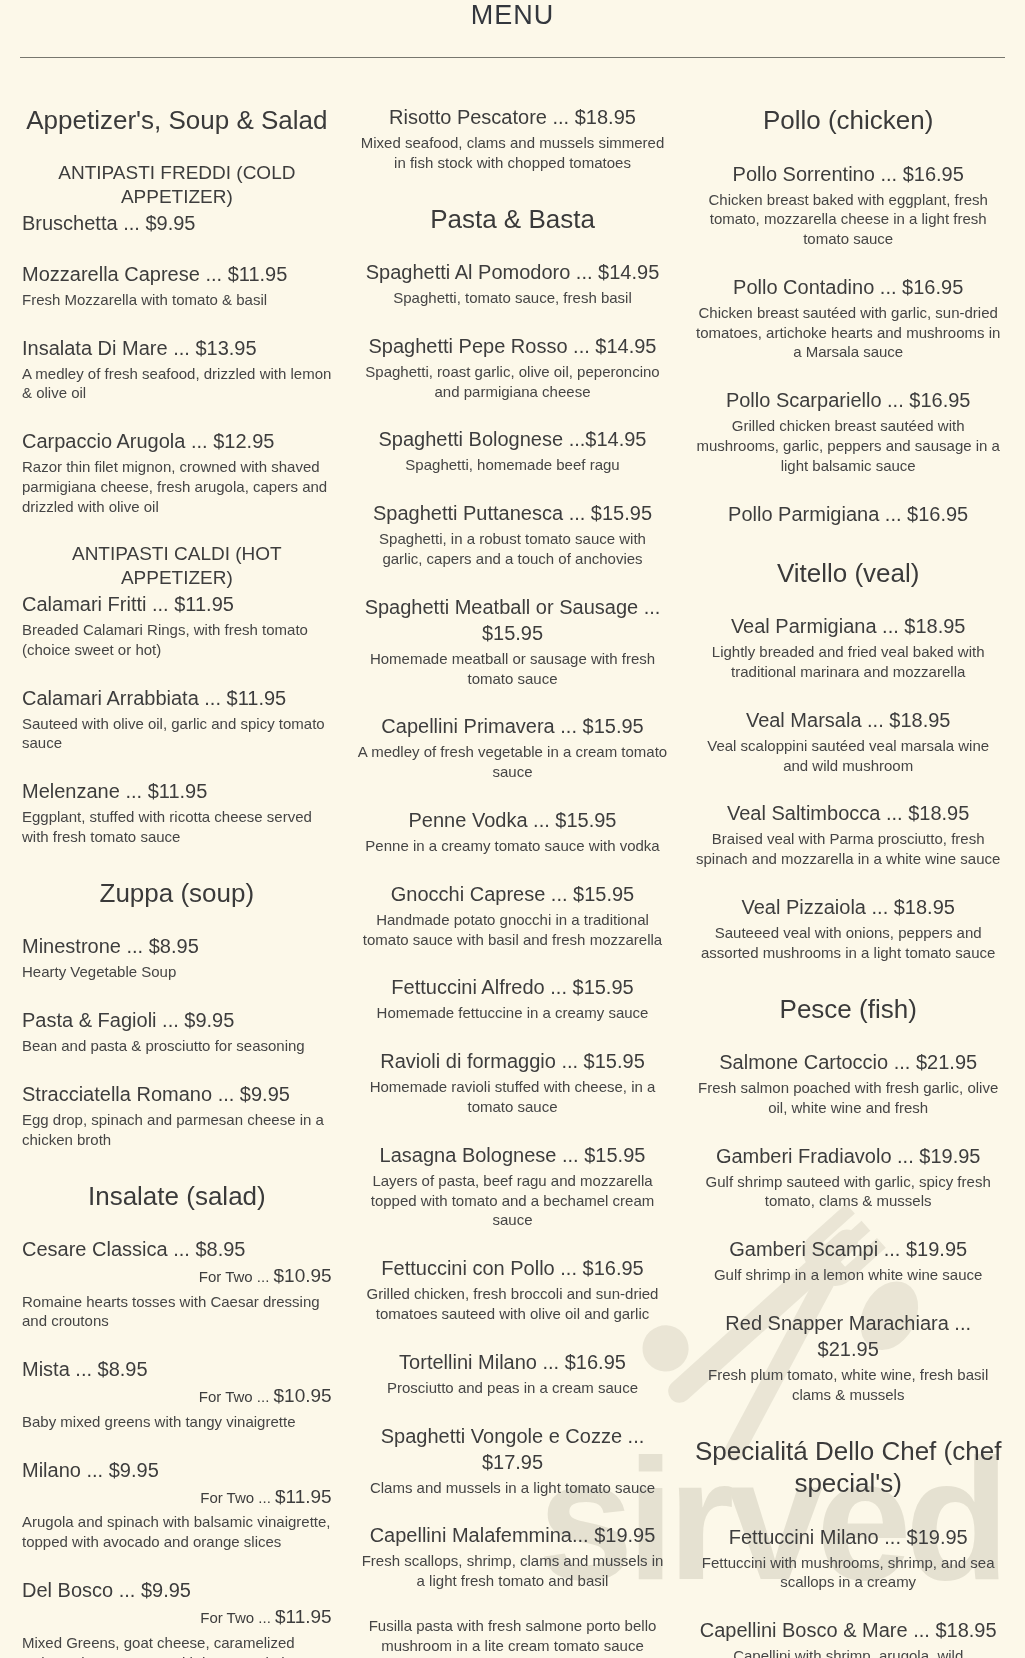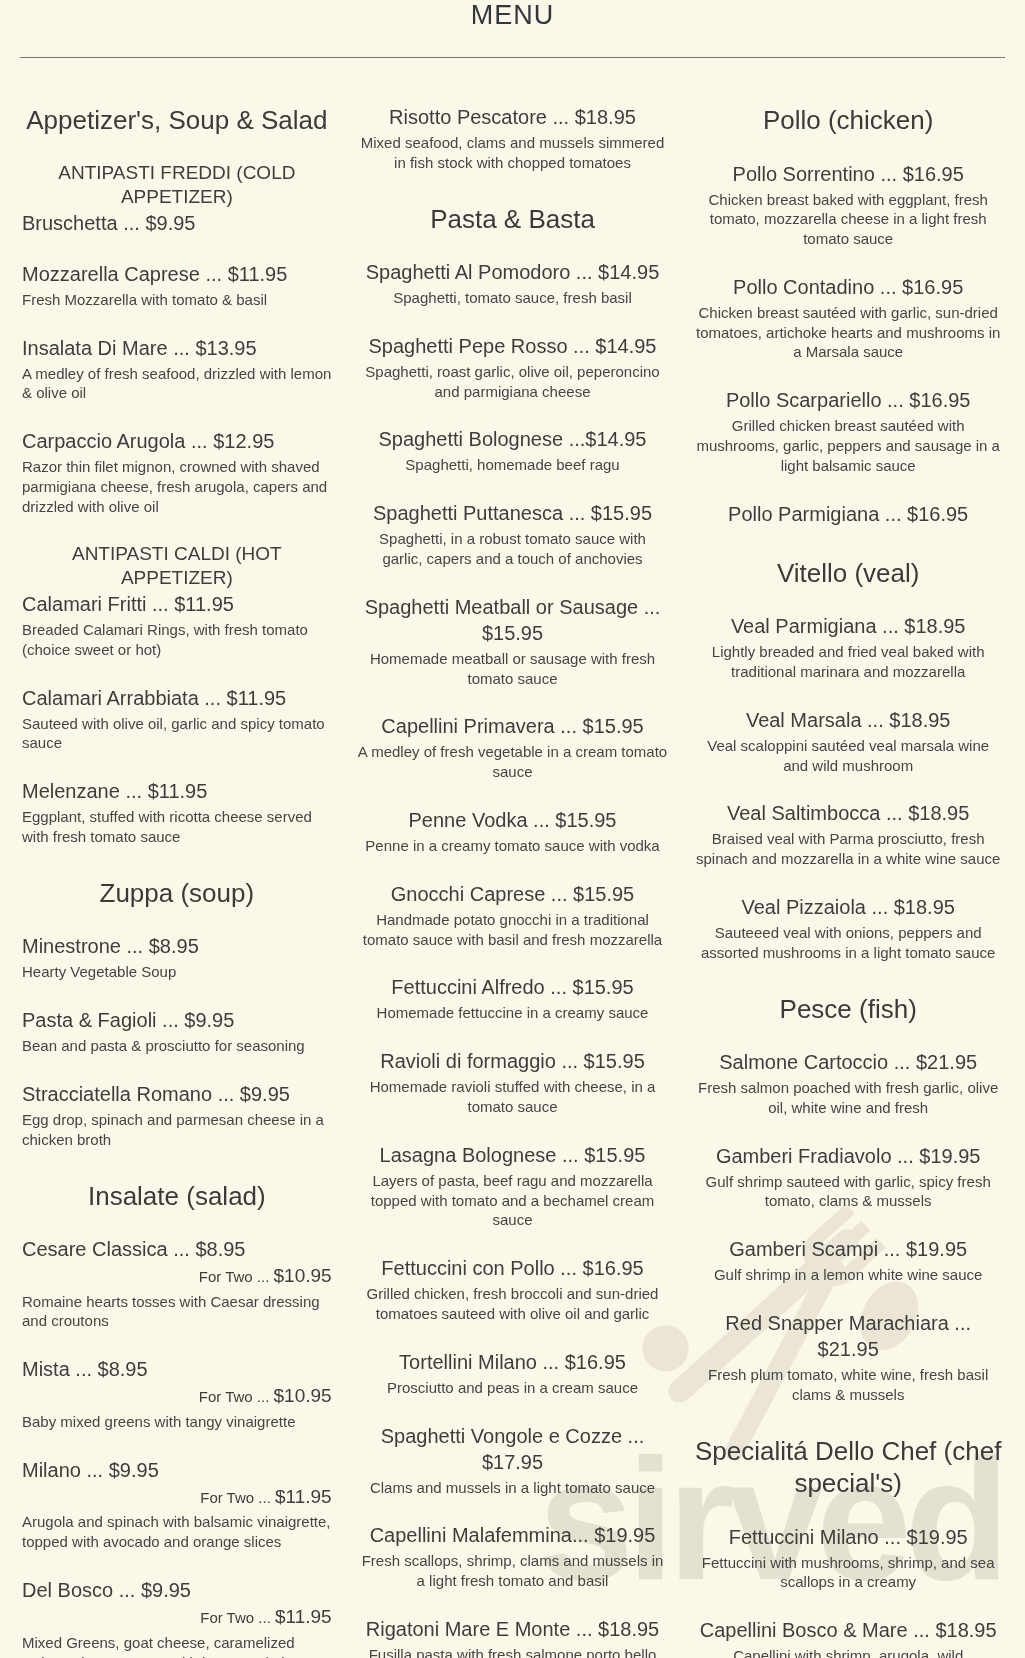"Rigatoni Mare E Monte ..." div.line { html: <div>Rigatoni Mare E Monte ... $18.95</div> -> none }
